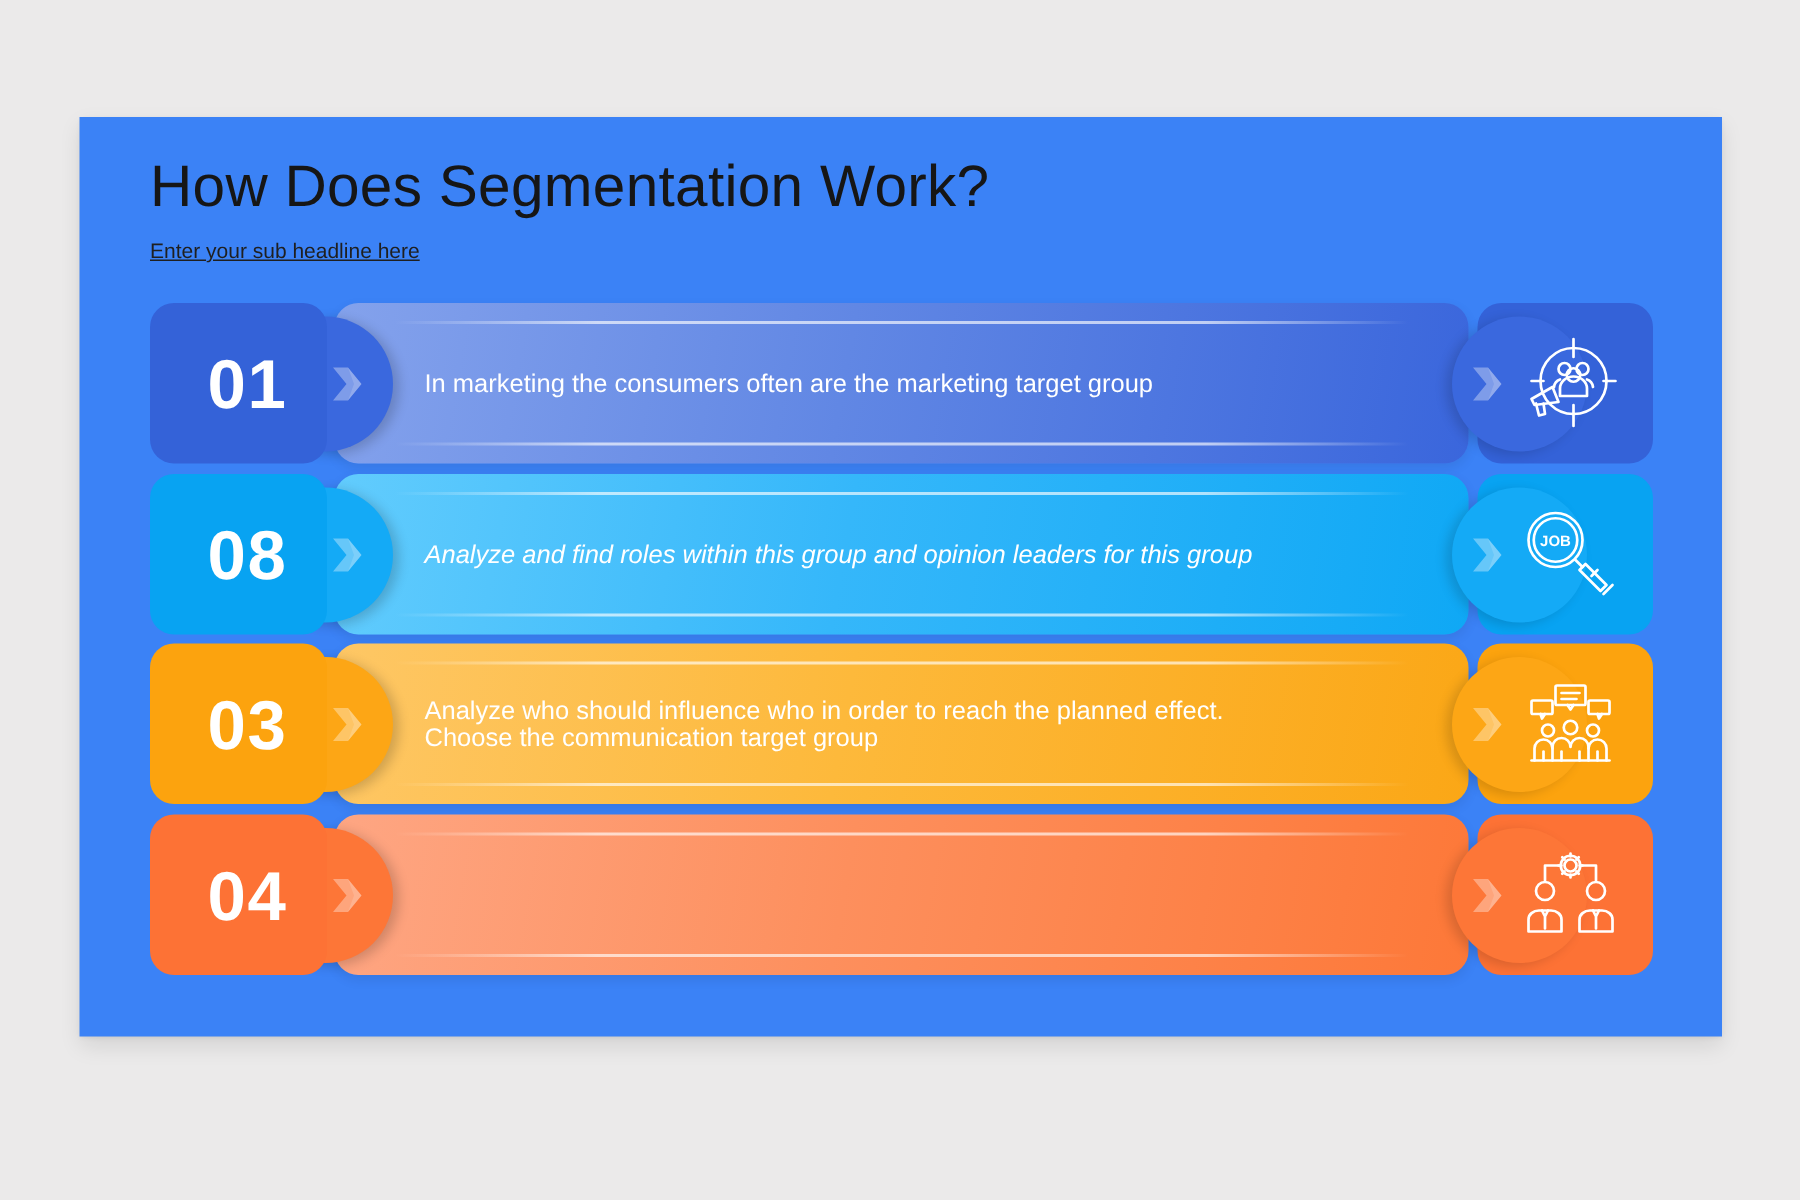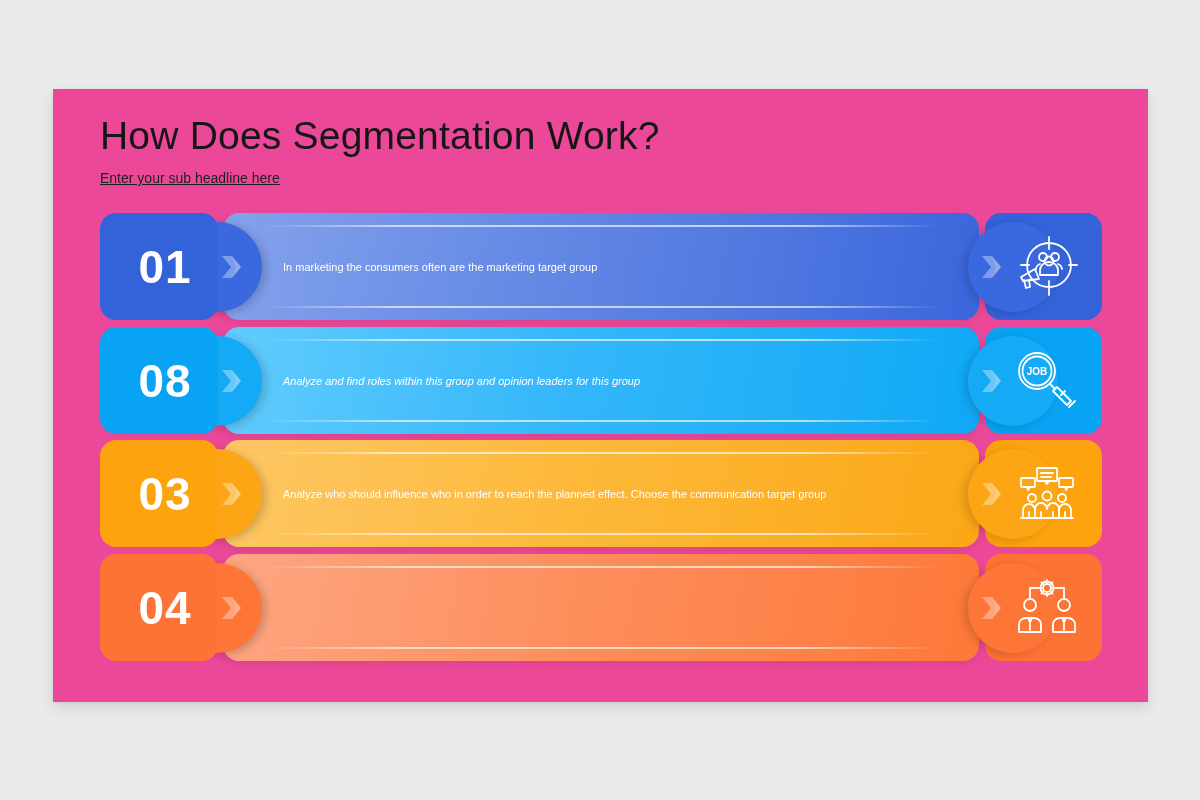"How Does Segmentation Work?" .slide { background: #ec4899 -> #3b82f6; top: 89px -> 78px }
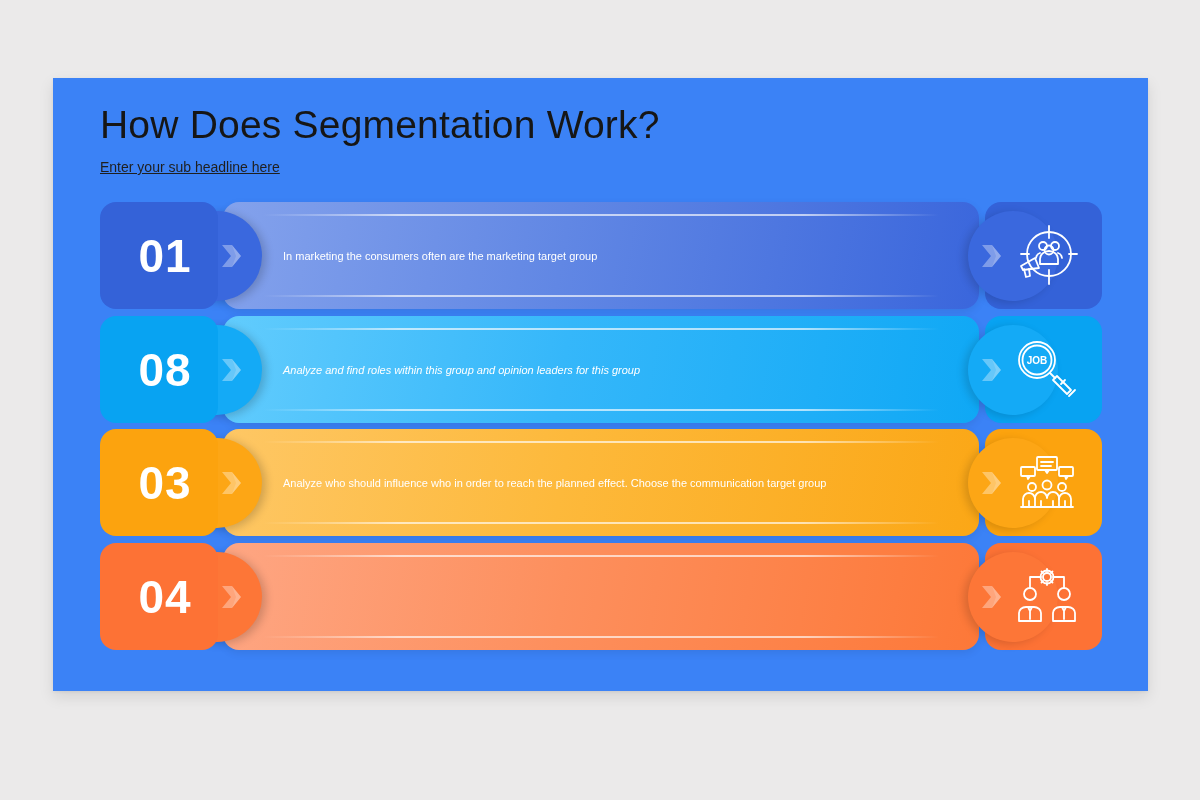"In marketing the consumers often" .bar-text { font-size: 11px -> 17px }
